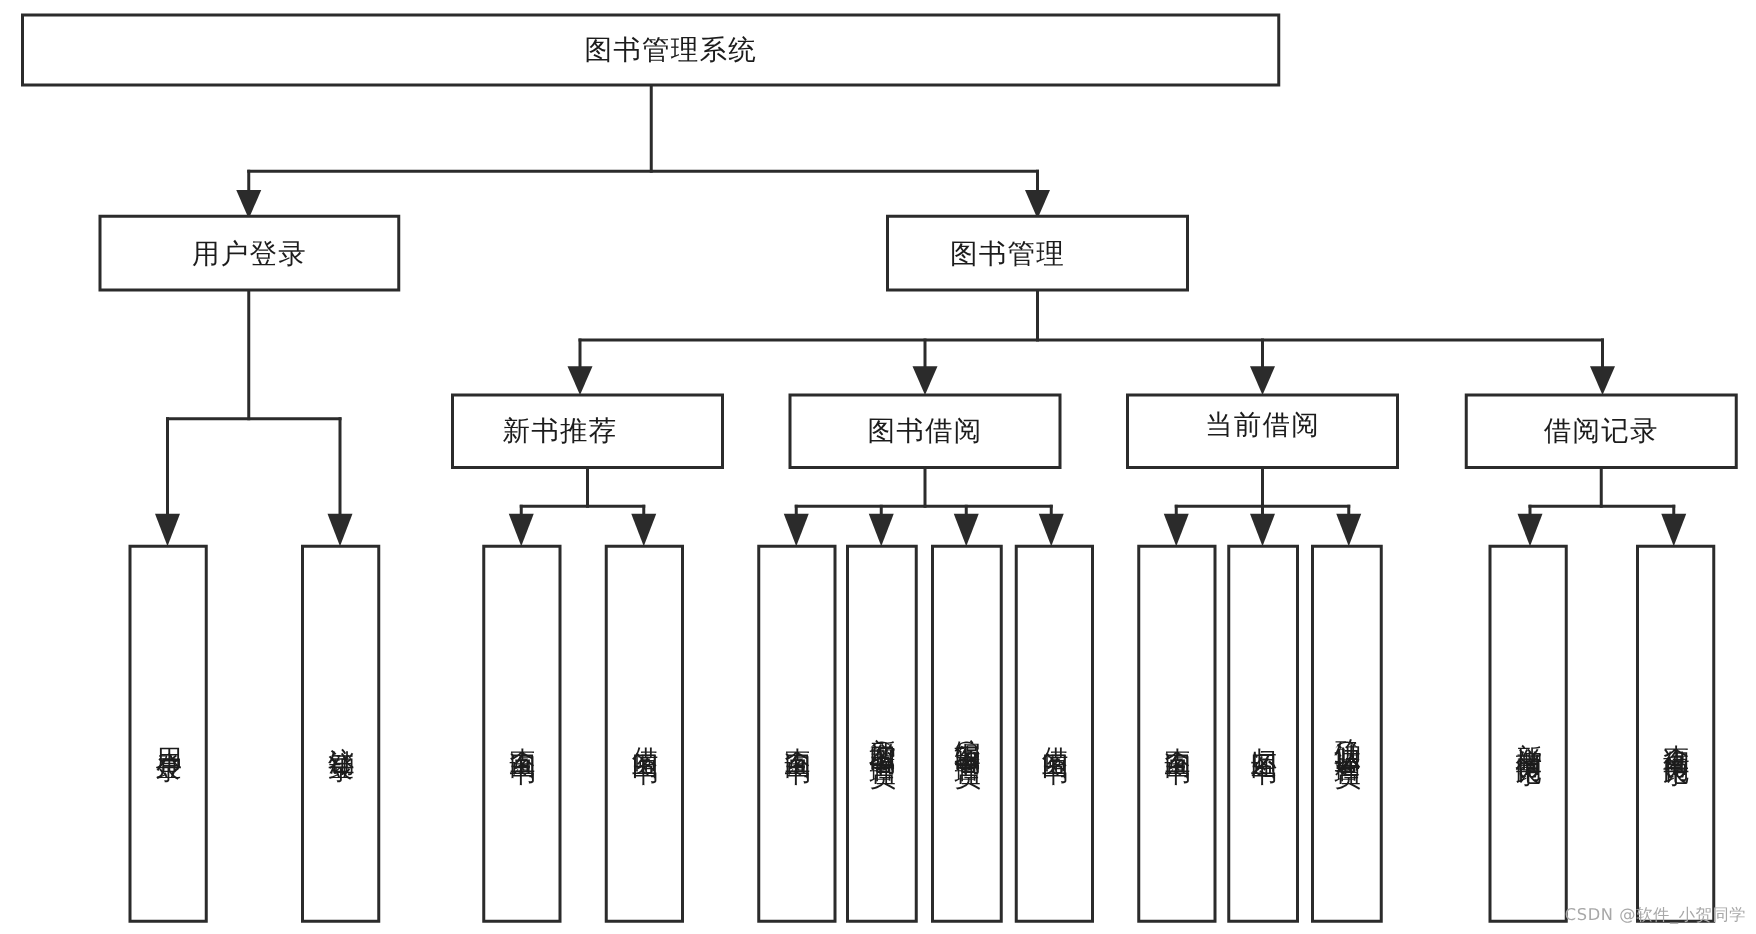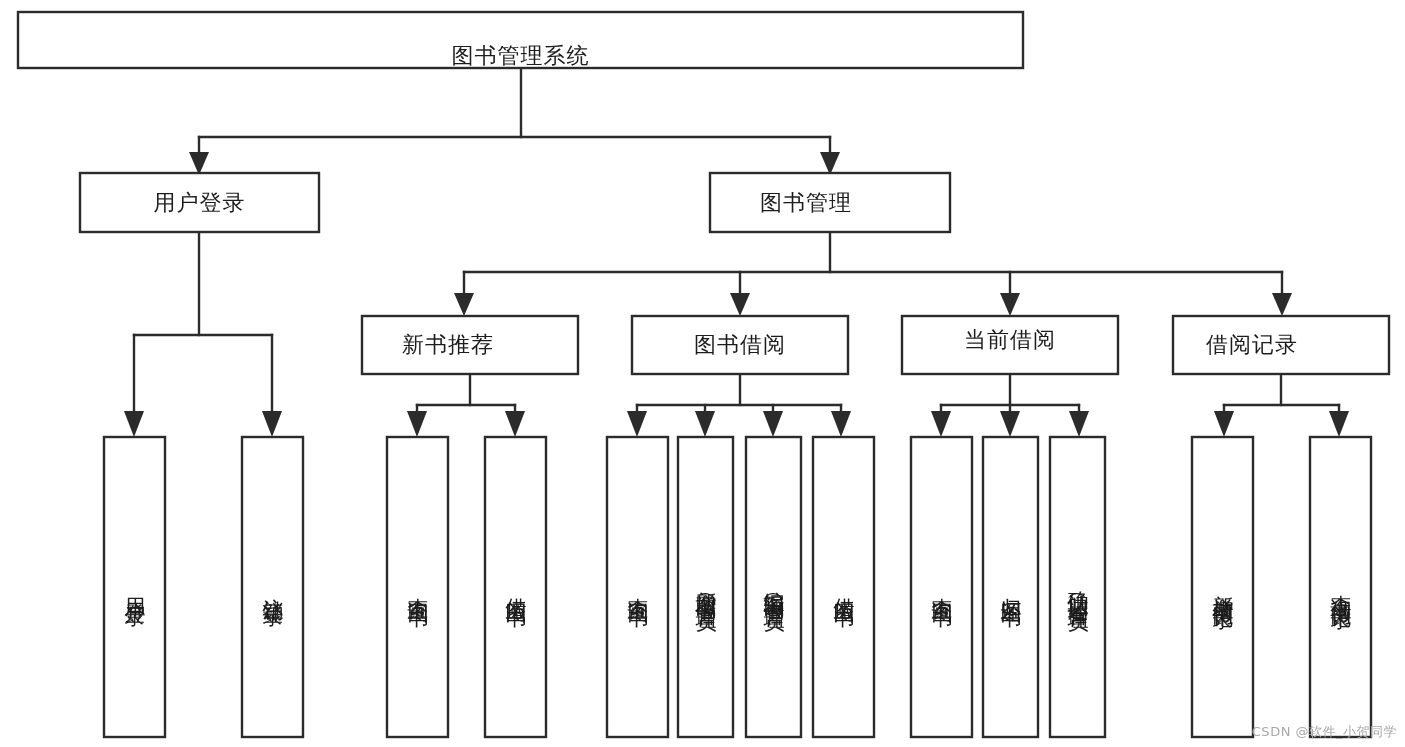"图书管理系统" div.hlabel-wrap { padding-left: none -> 16px; top: 28px -> 12px }
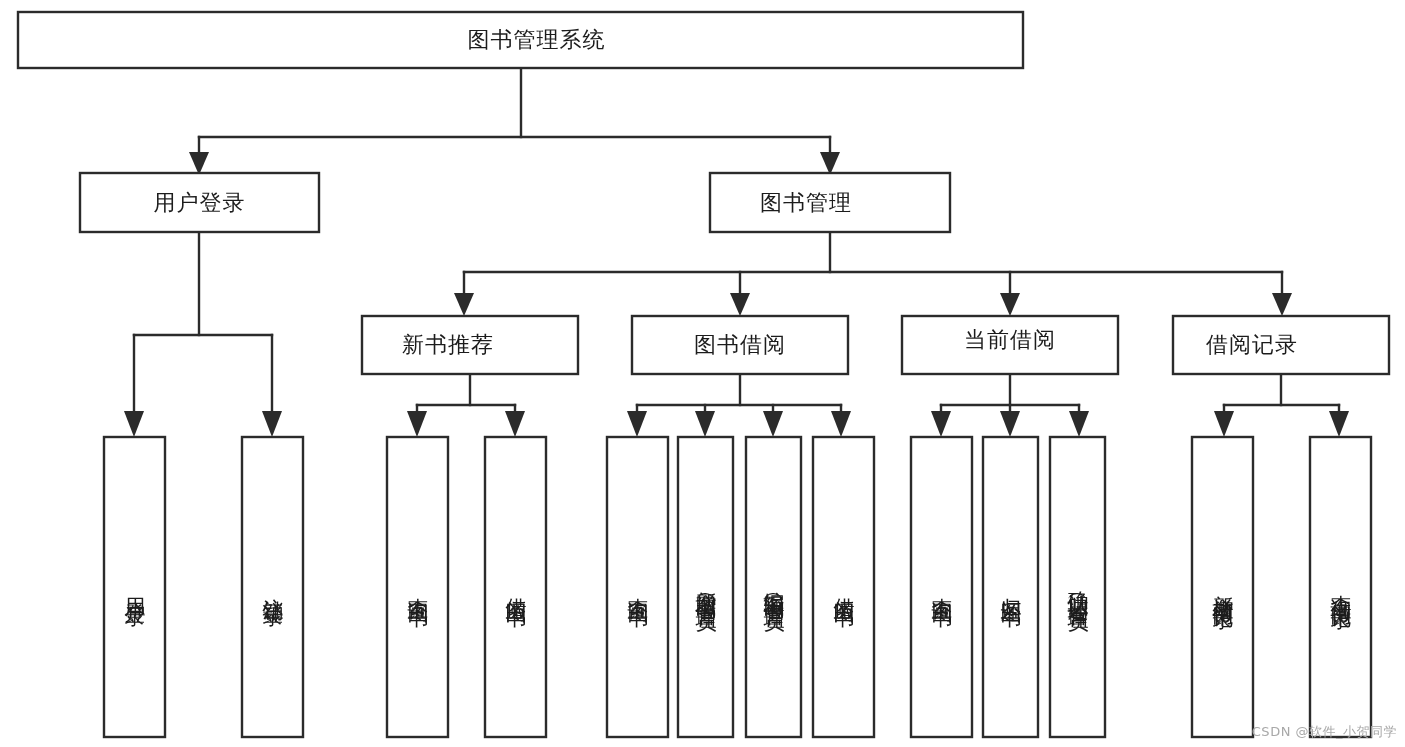"借阅记录" div.hlabel-wrap { left: 1144px -> 1173px }
